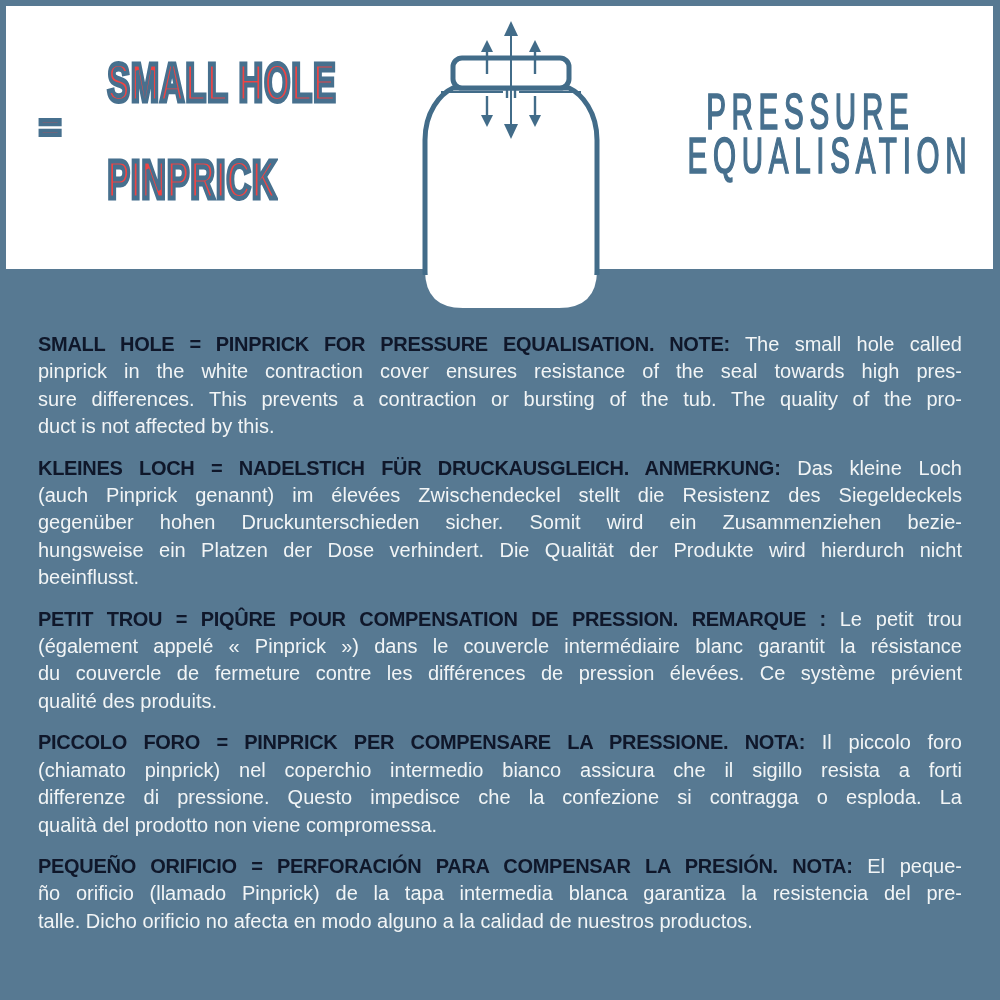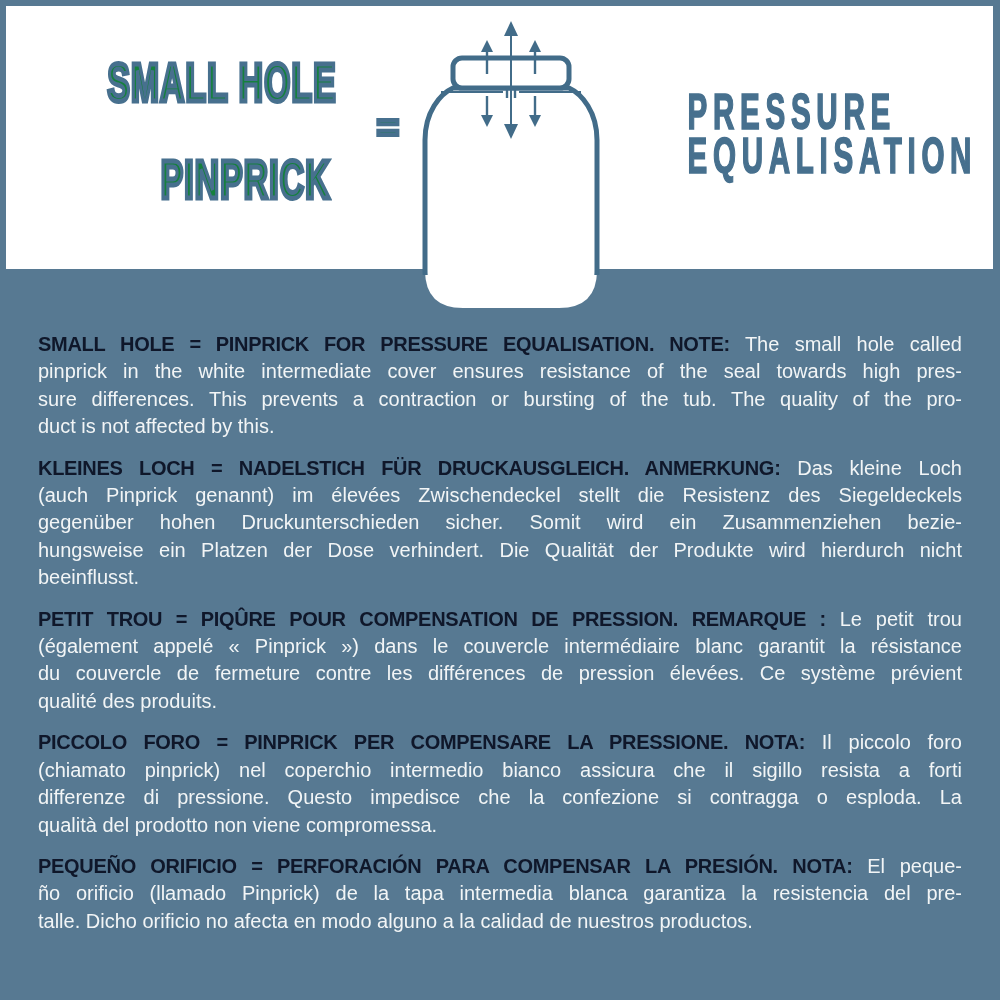"SMALL HOLE" .left-title { color: #15803d -> #ef4444; text-align: right -> left }
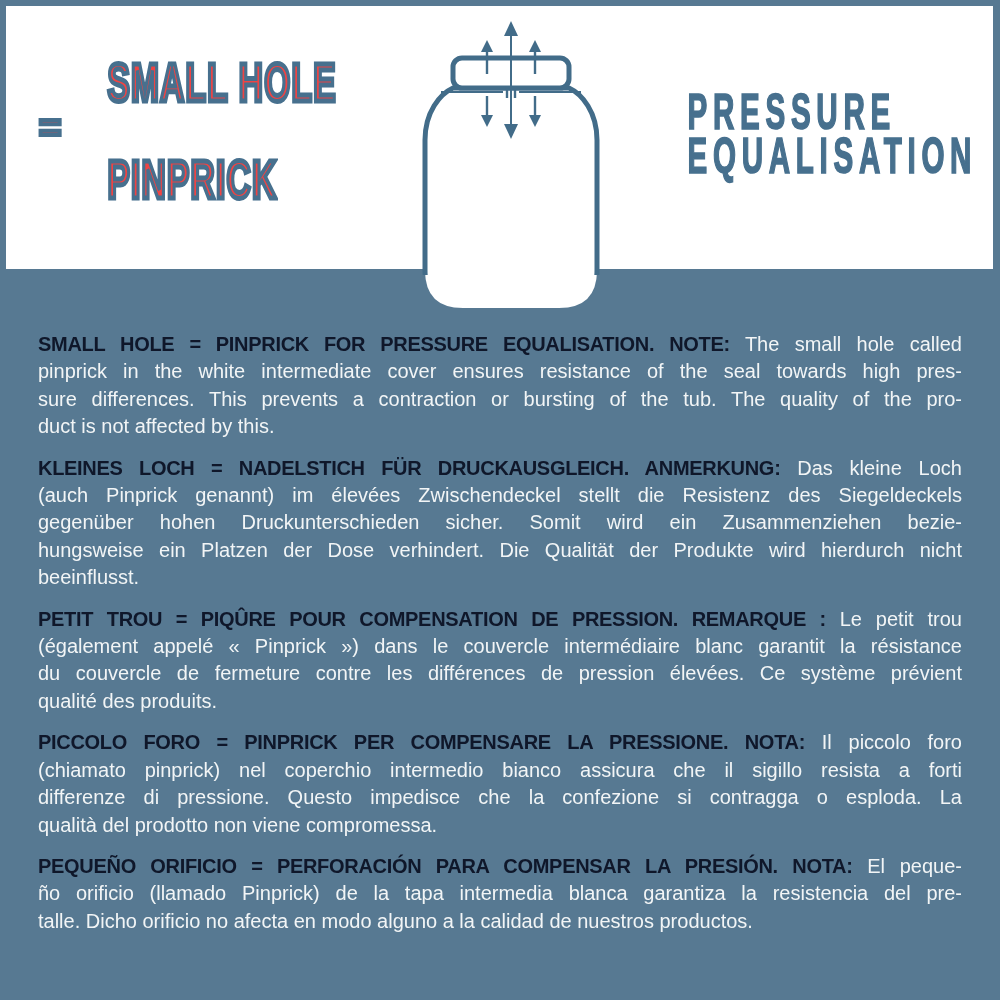"PRESSURE" .right-title { font-weight: 700 -> 400; text-align: left -> right }
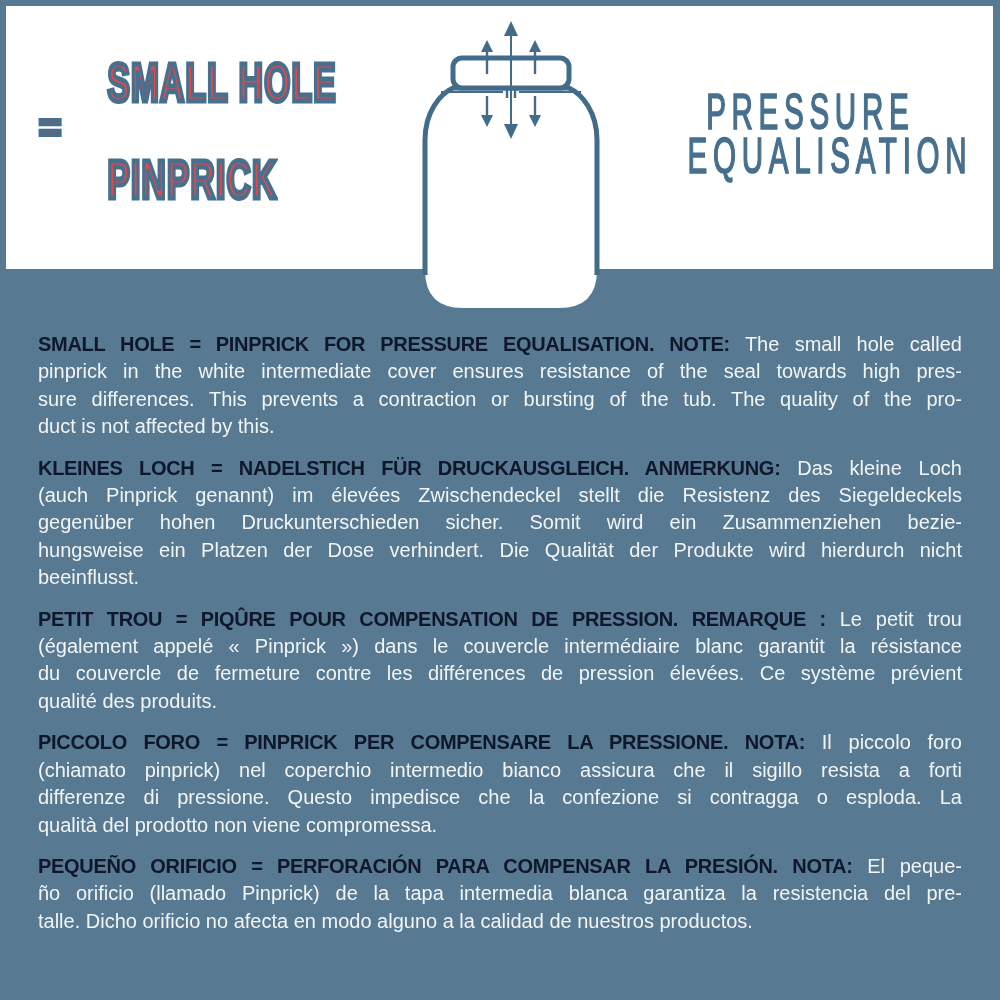"pinprick in the white intermediate" span.line { text: intermediate -> contraction }
